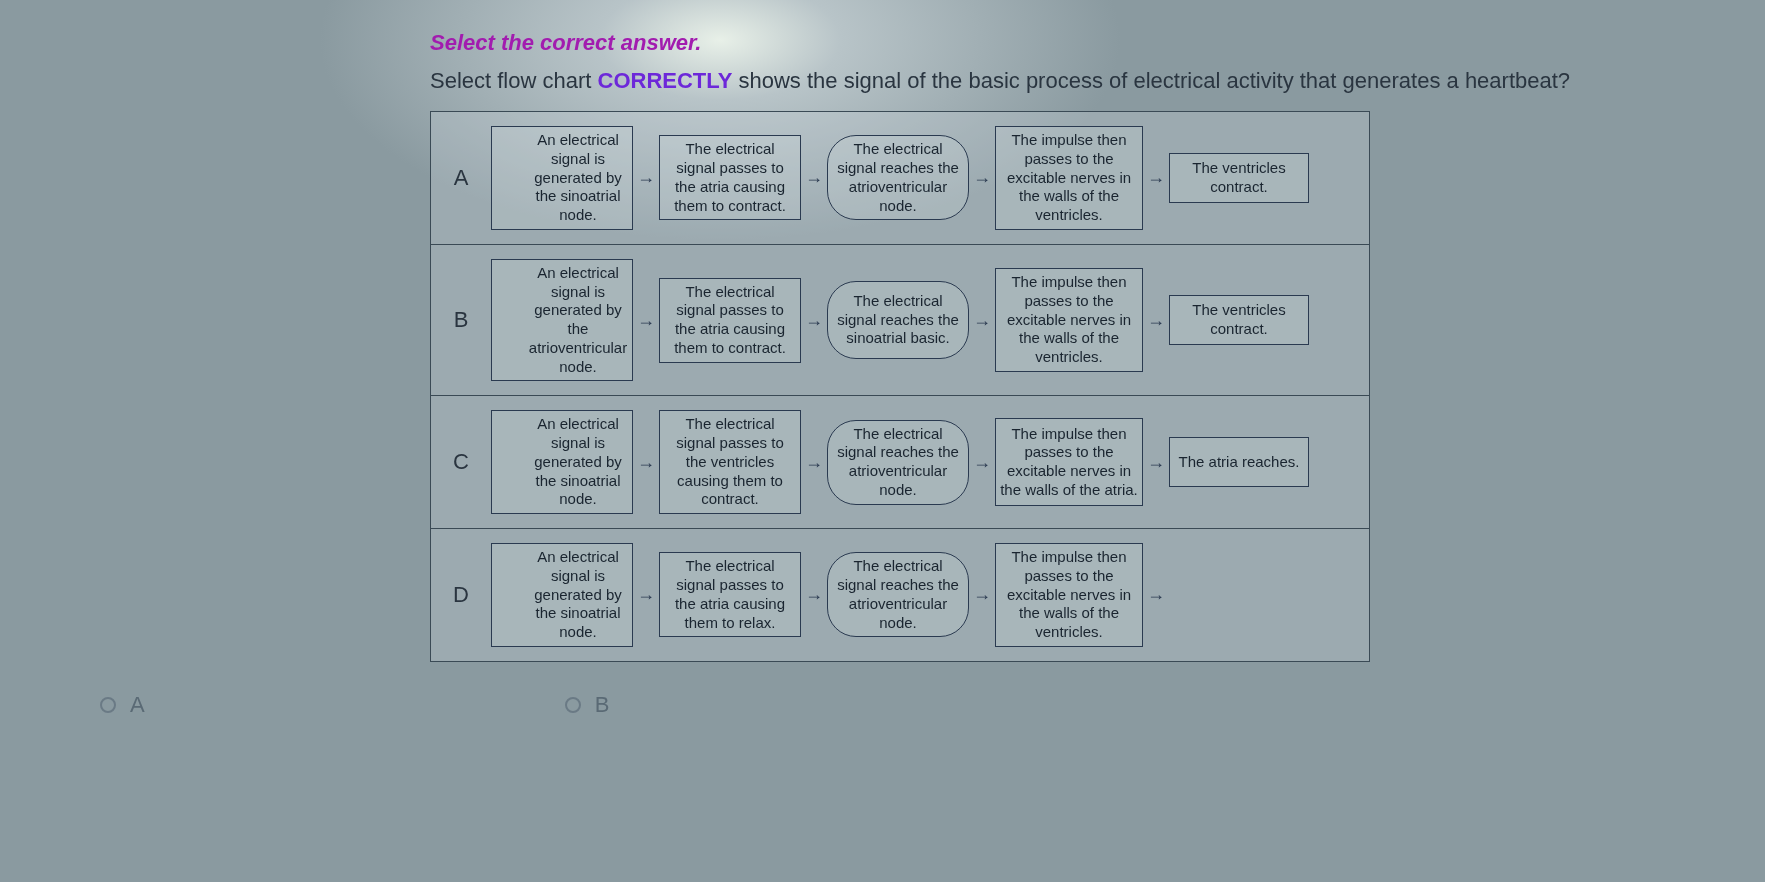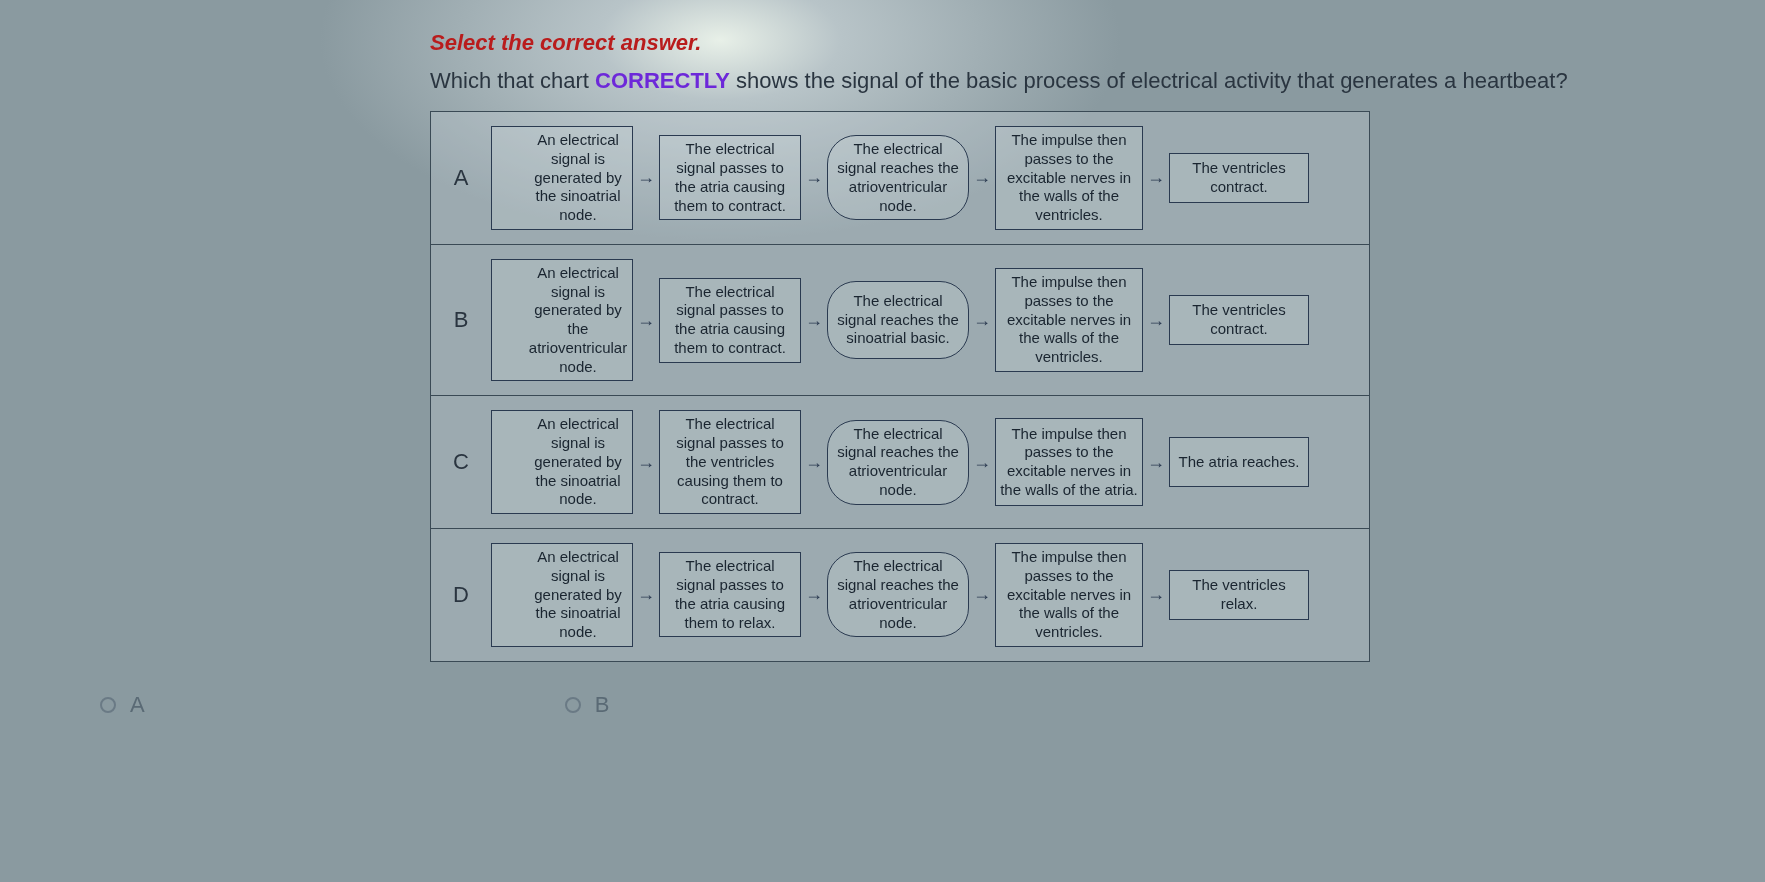"Select the correct answer." .instruction { color: #b91c1c -> #a21caf }
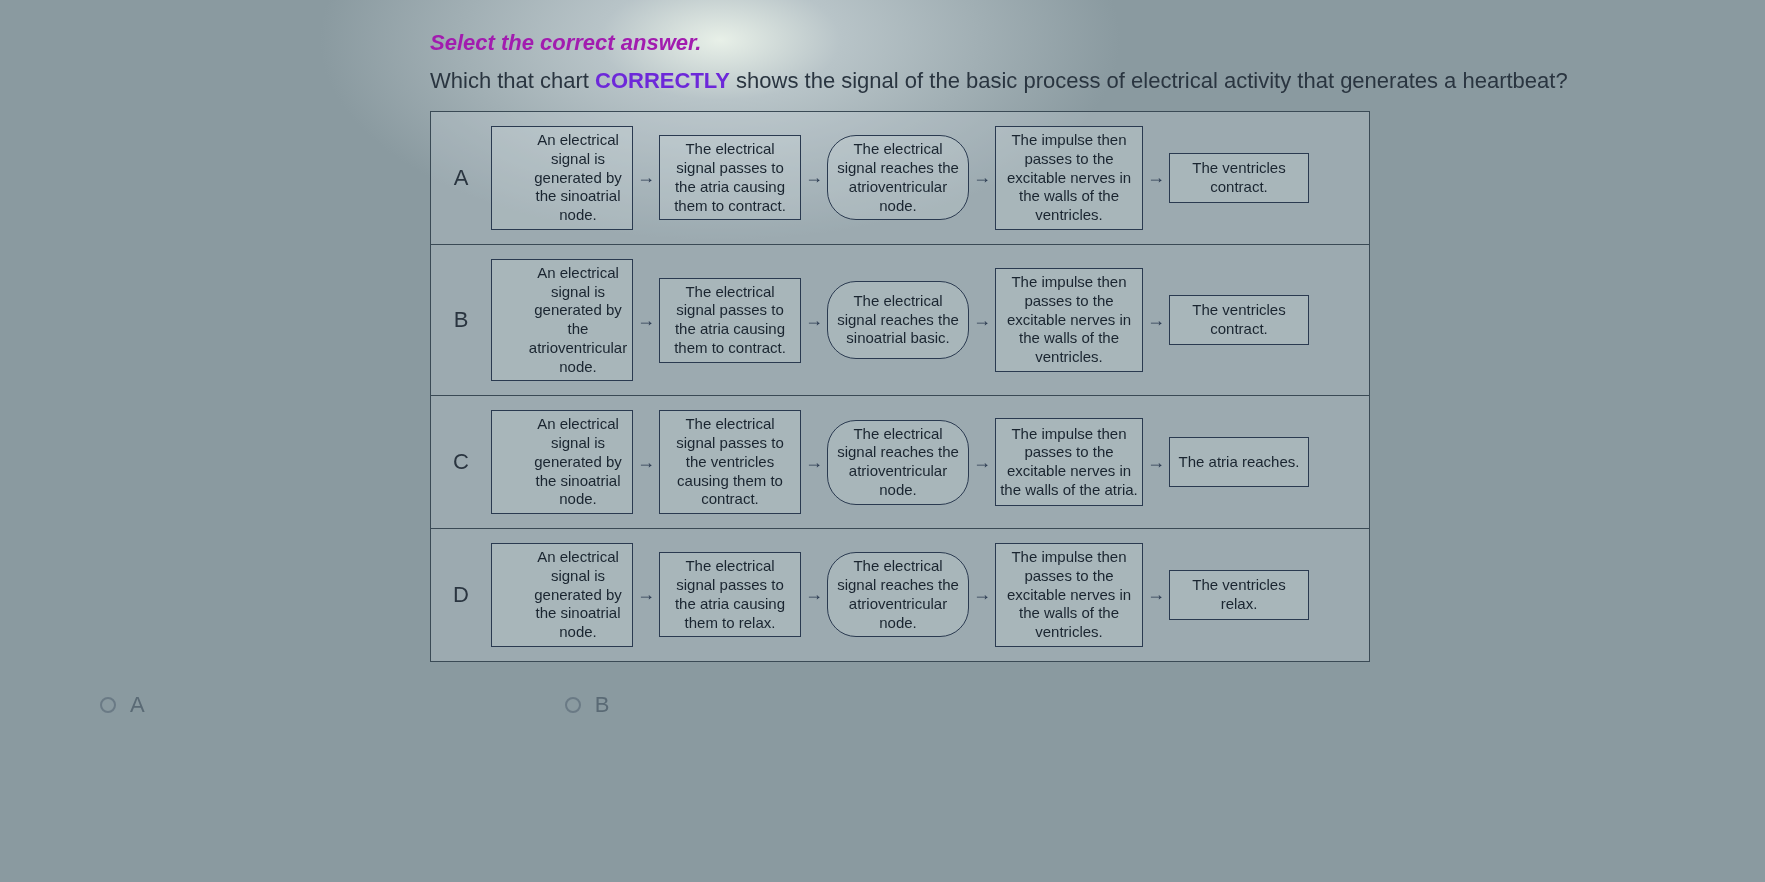"Which that chart" span { text: Which that -> Select flow }
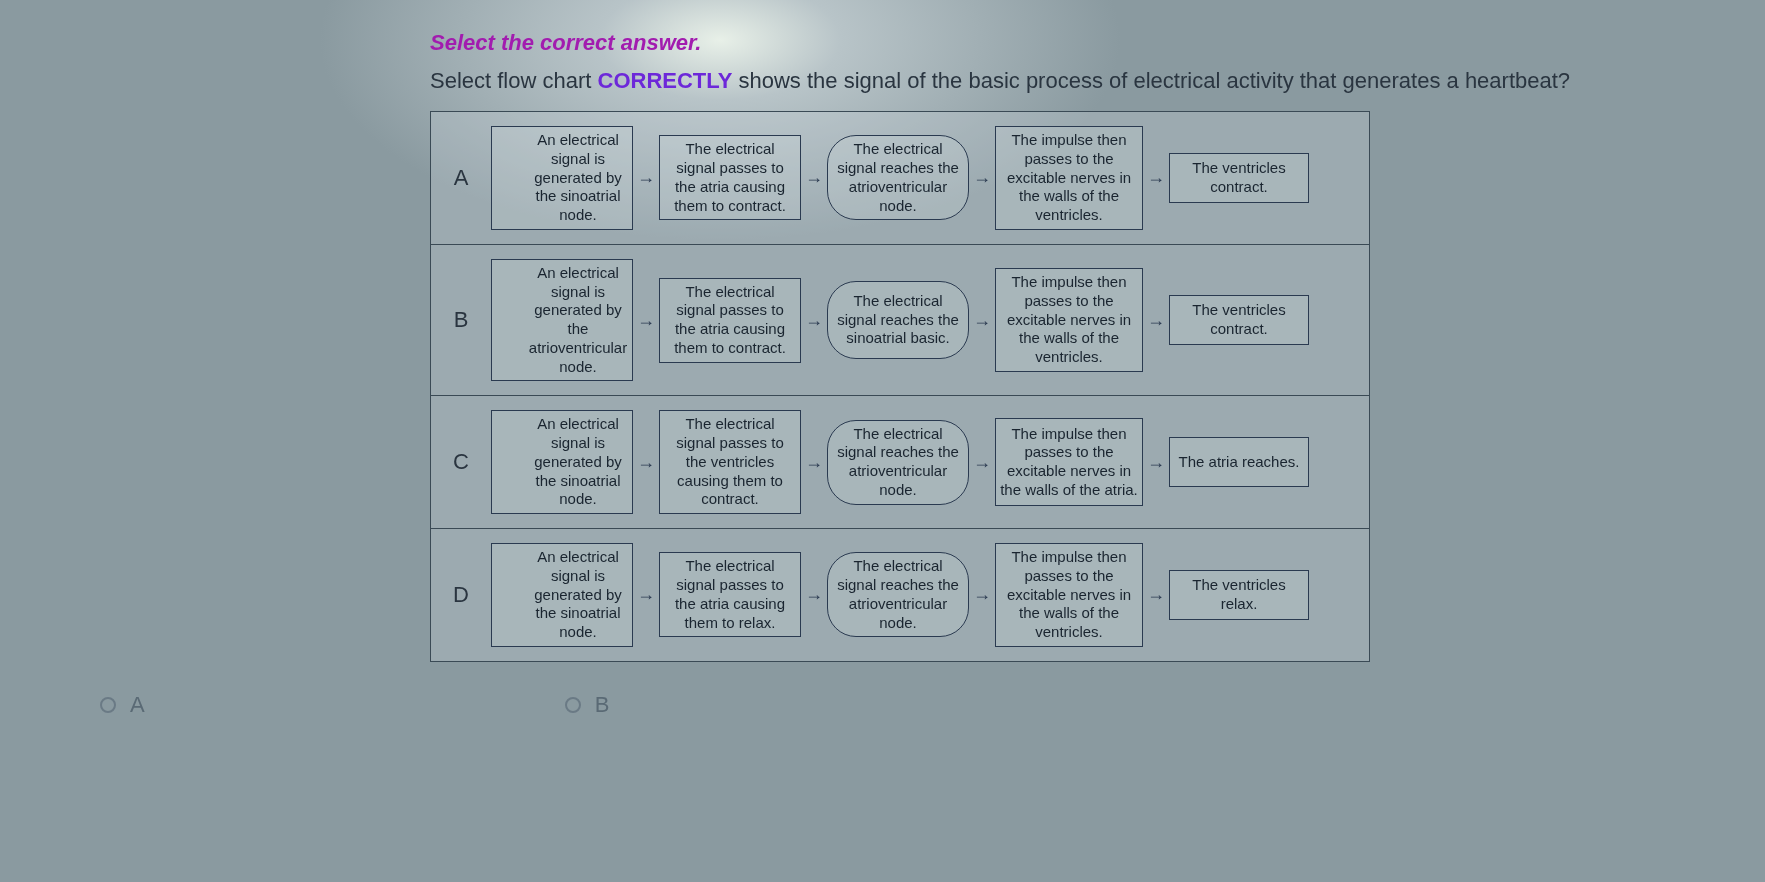"The ventricles relax." div.step { html: <div>The ventricles relax.</div> -> none }
